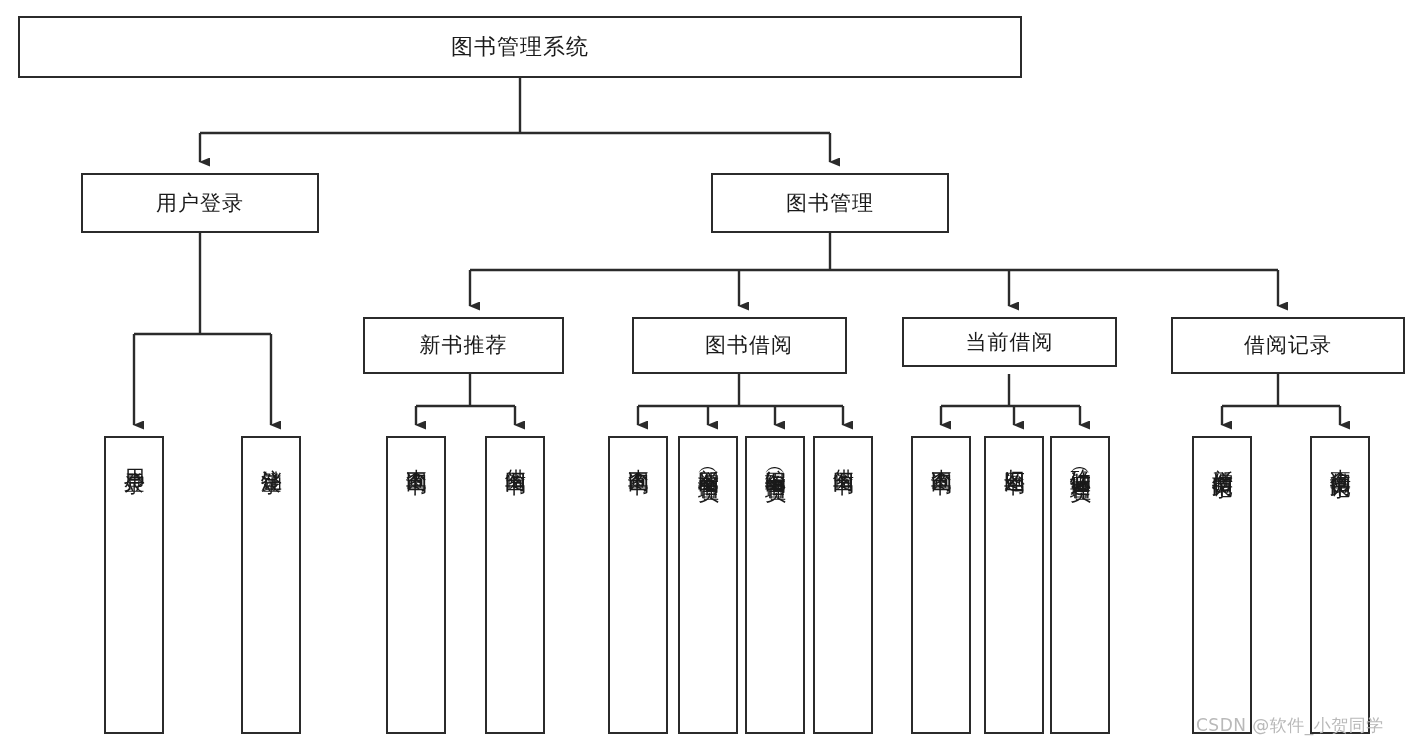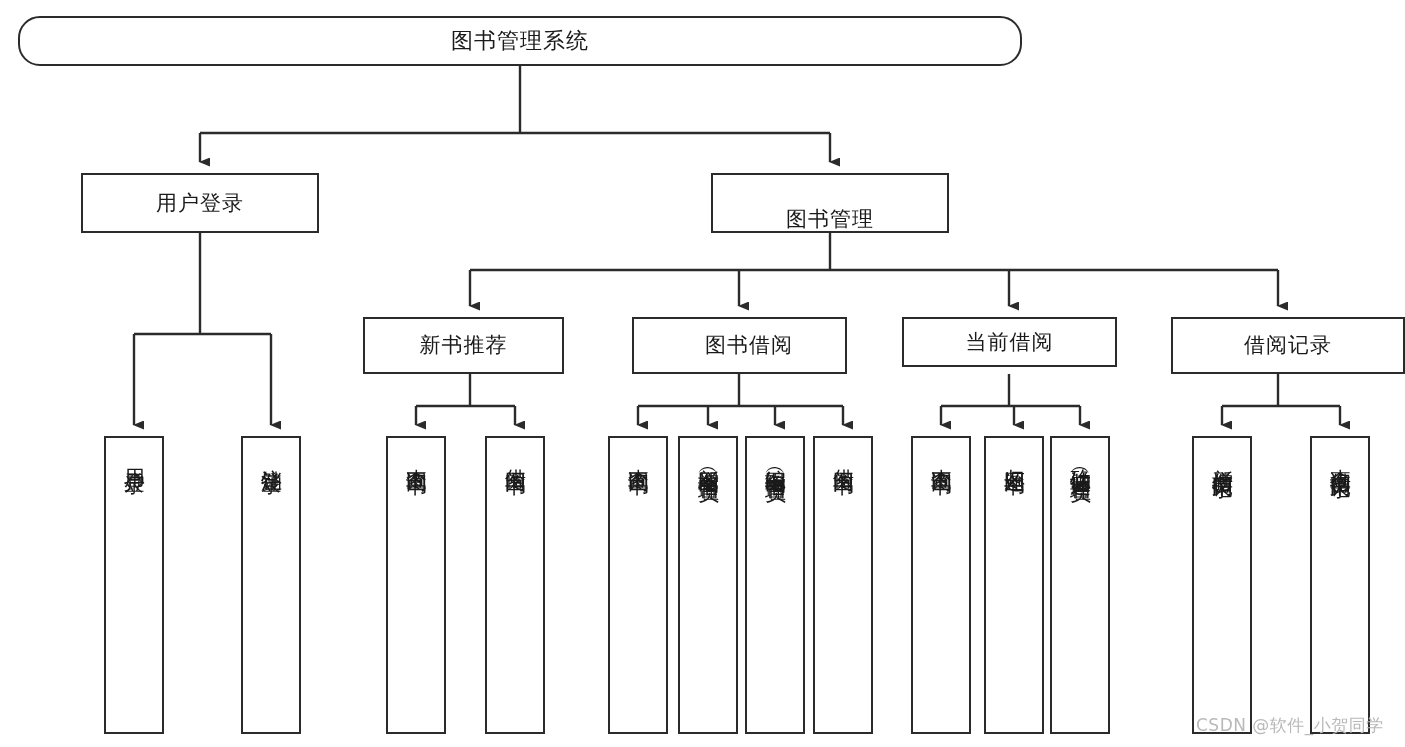"图书管理系统" div.node { border-radius: 22px -> none; height: 50px -> 62px }
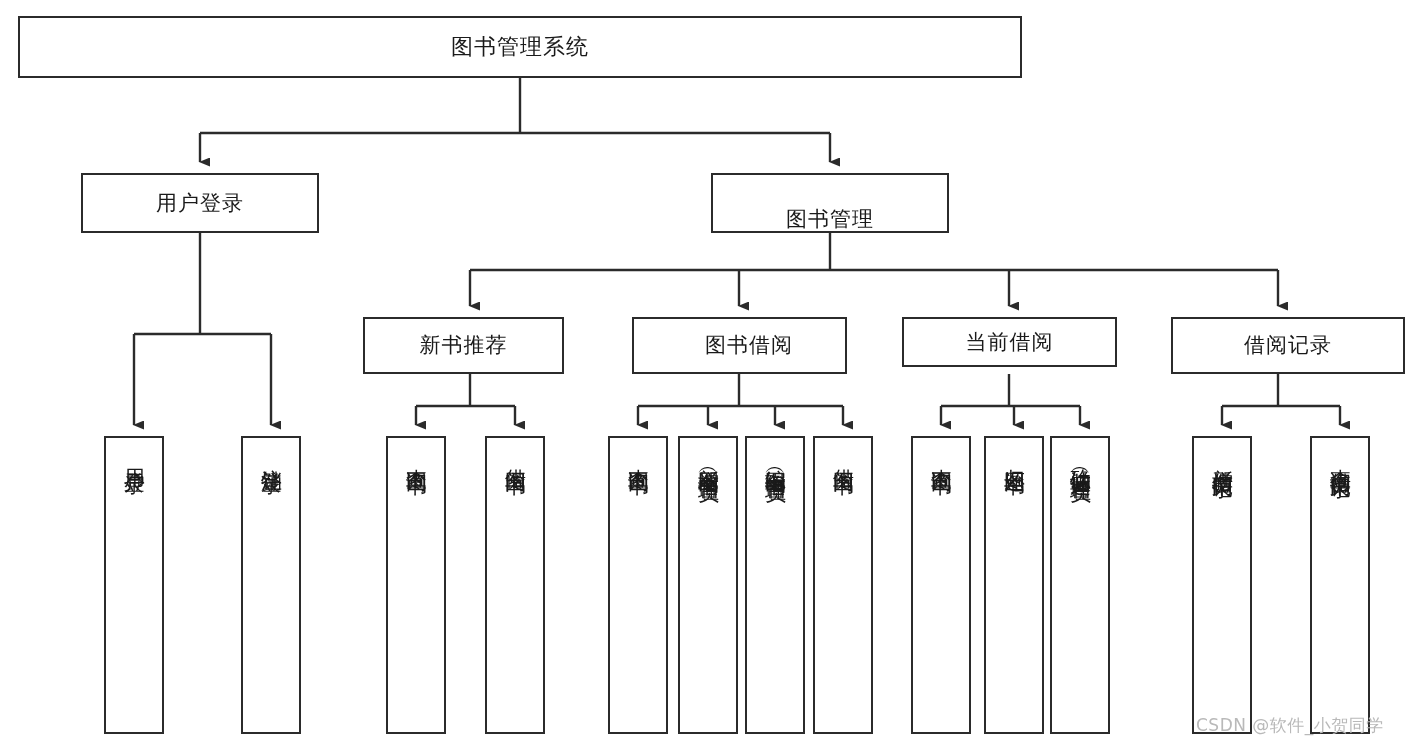"图书管理" div.node { align-items: flex-end -> none }
